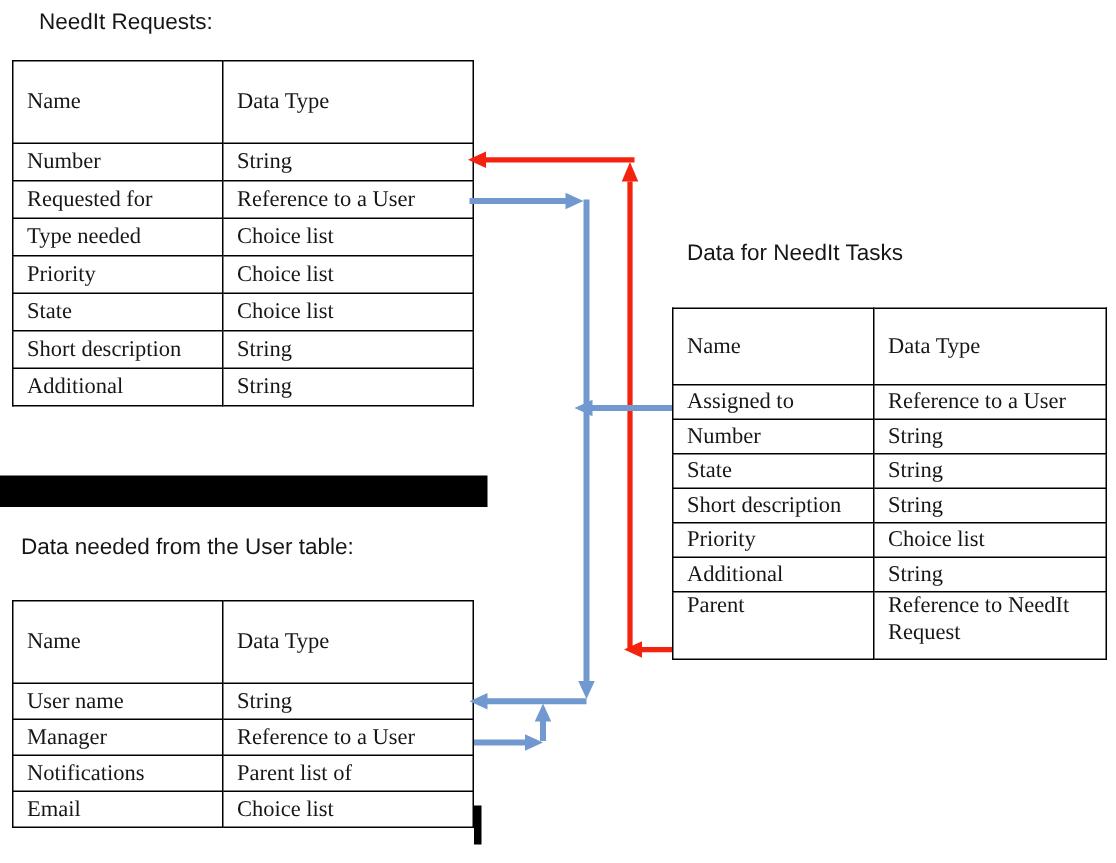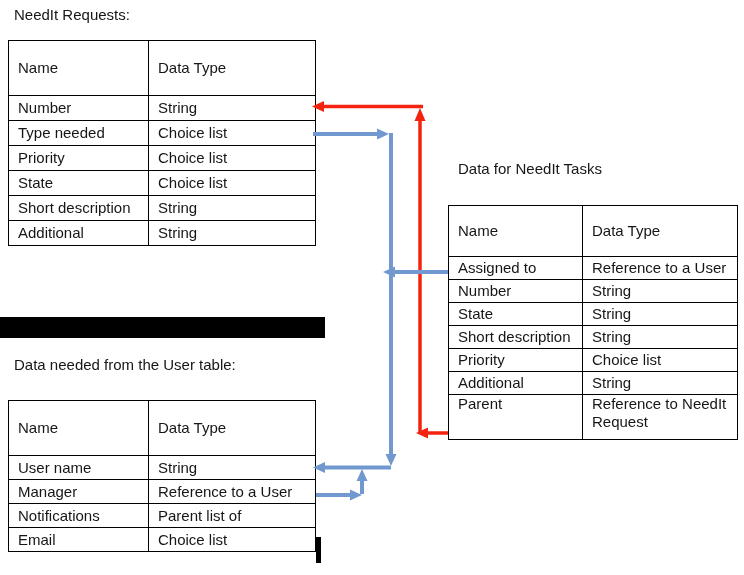"NeedIt Requests:" div.sec-title { left: 14px -> 26px }
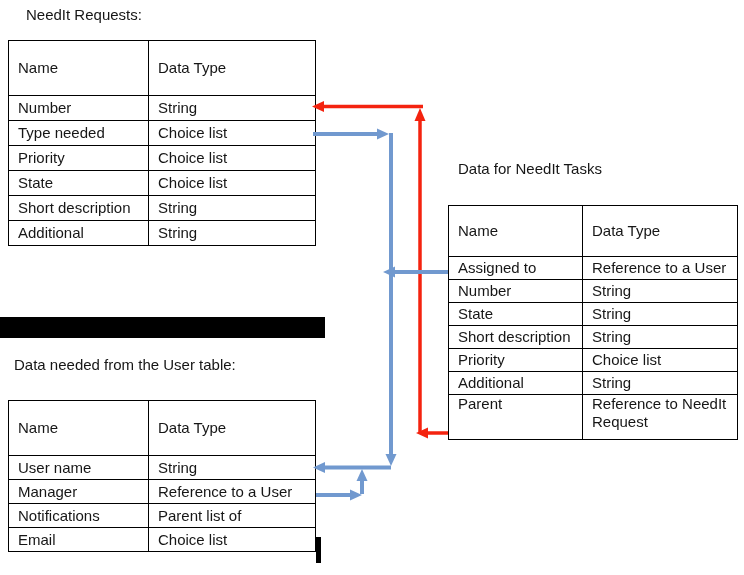"Name" table.dtable { font-family: none -> Liberation Serif, serif }
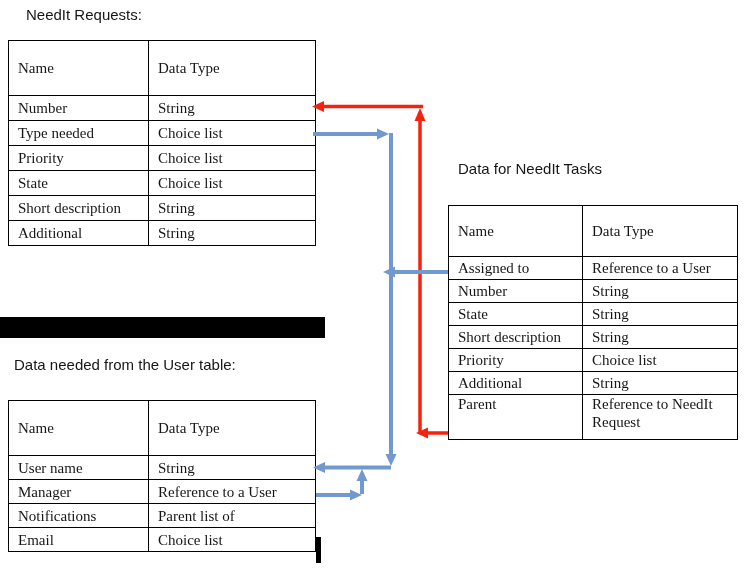"Requested for" tr.row { html: none -> <tr> <td>Requested for</td> <td>Reference to a User</td> </tr> }
